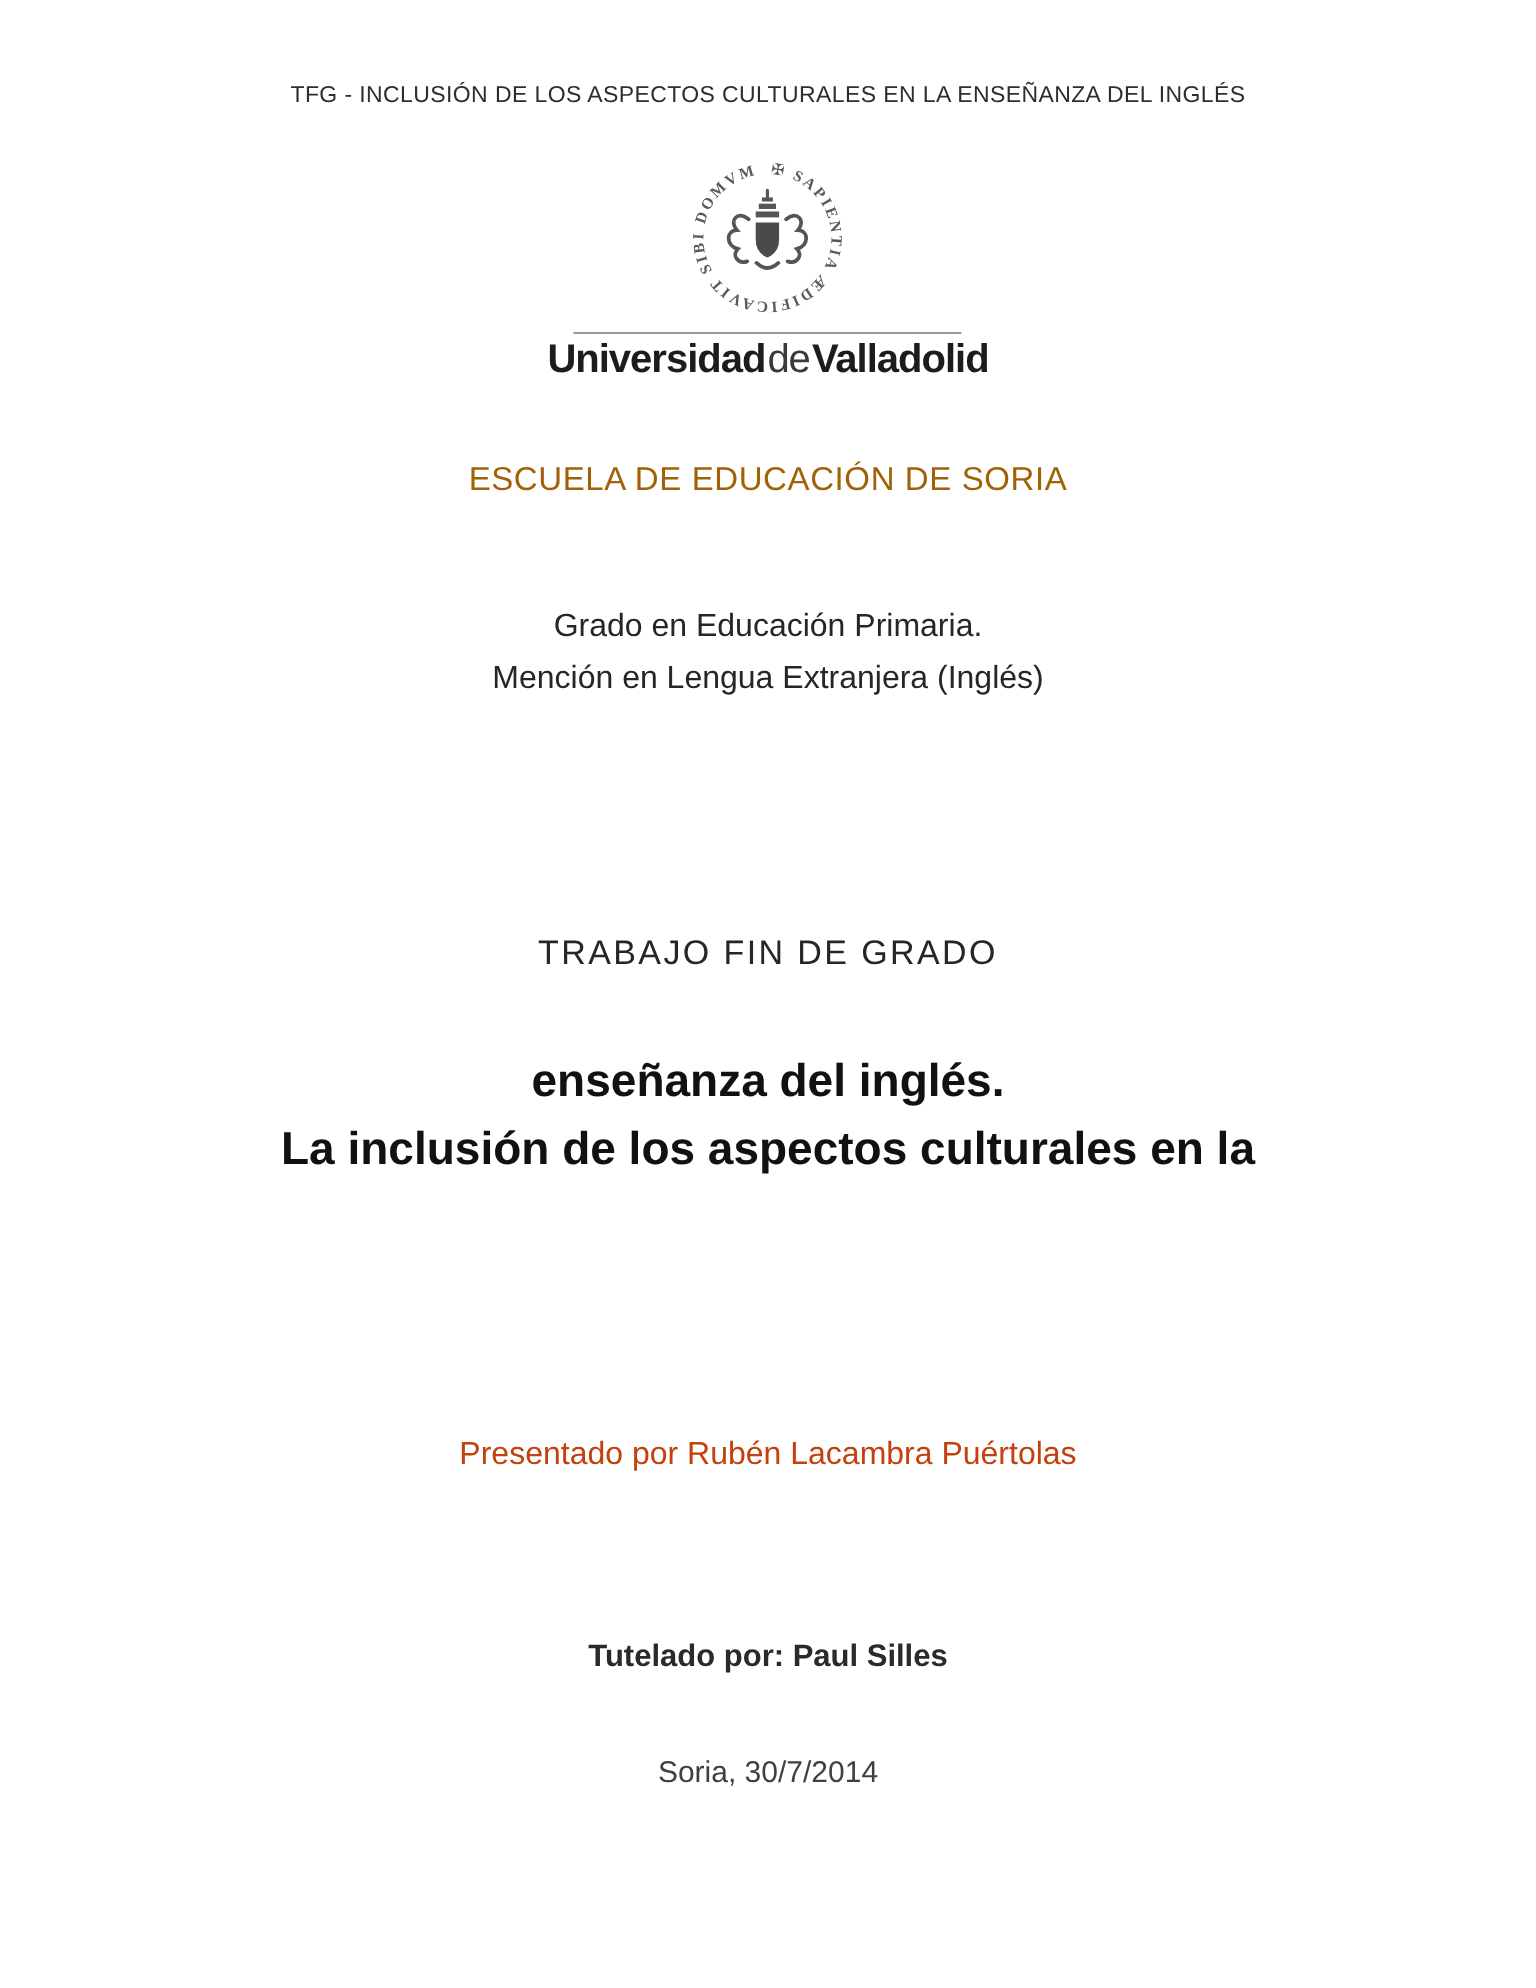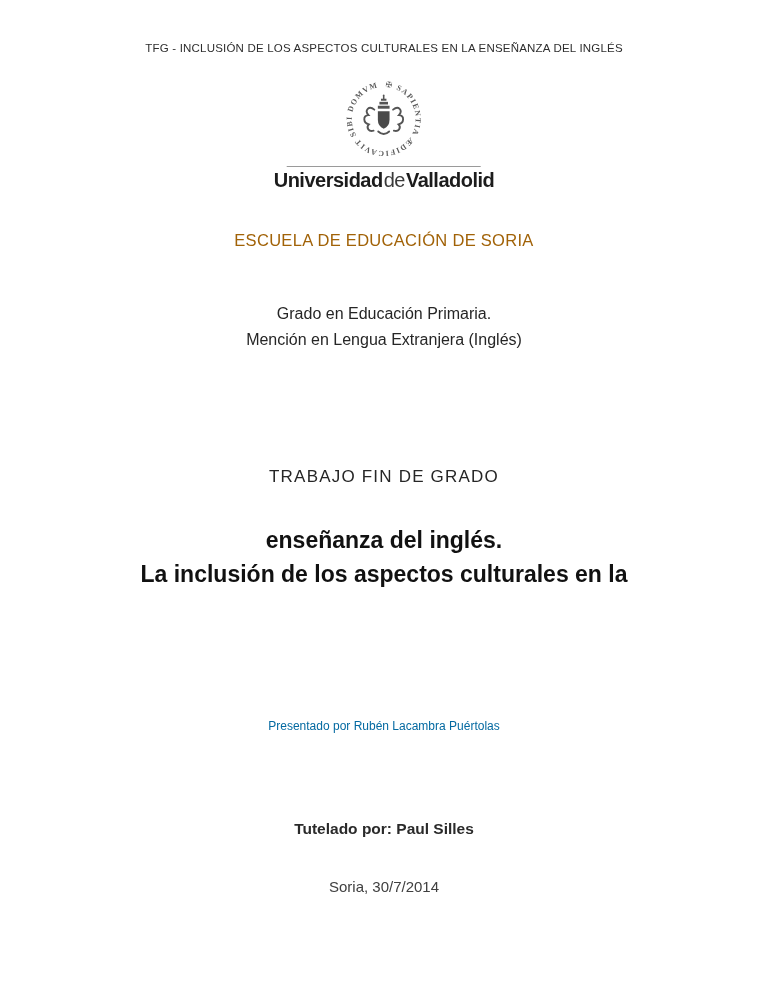"Presentado por Rubén Lacambra Puértolas" .presented { color: #0369a1 -> #c2410c; font-size: 12px -> 16px }
